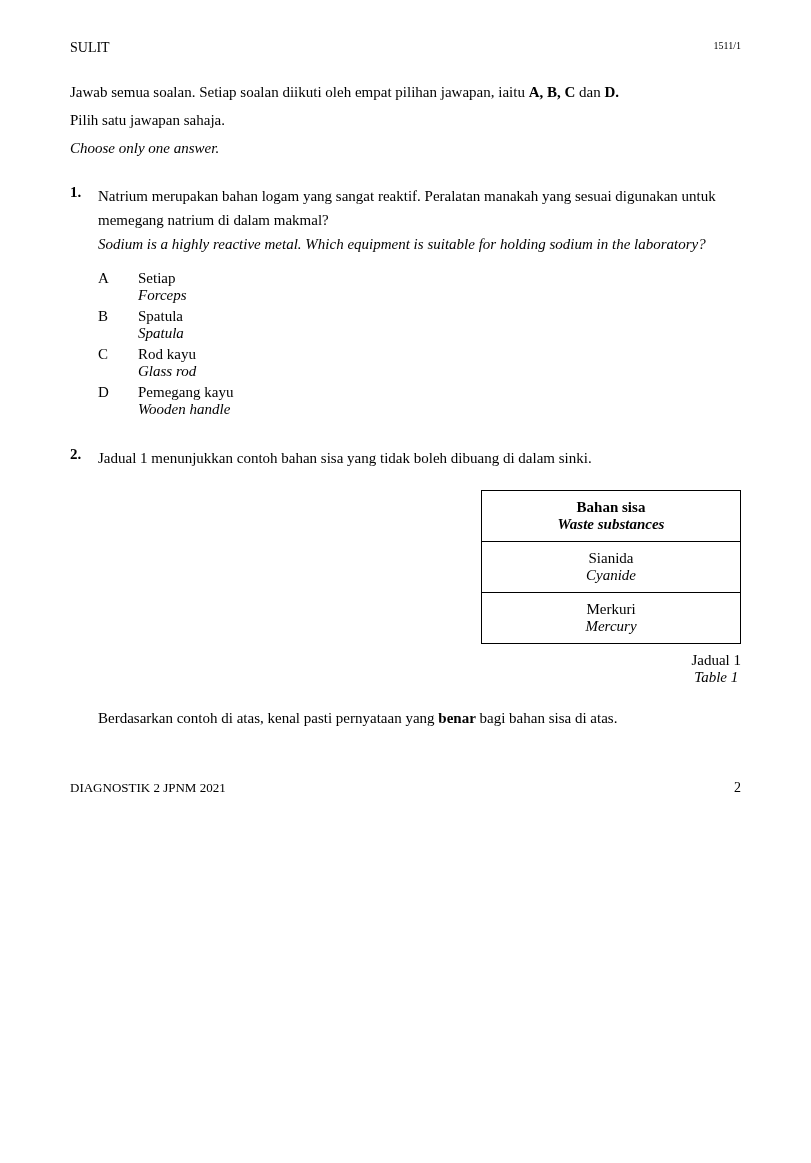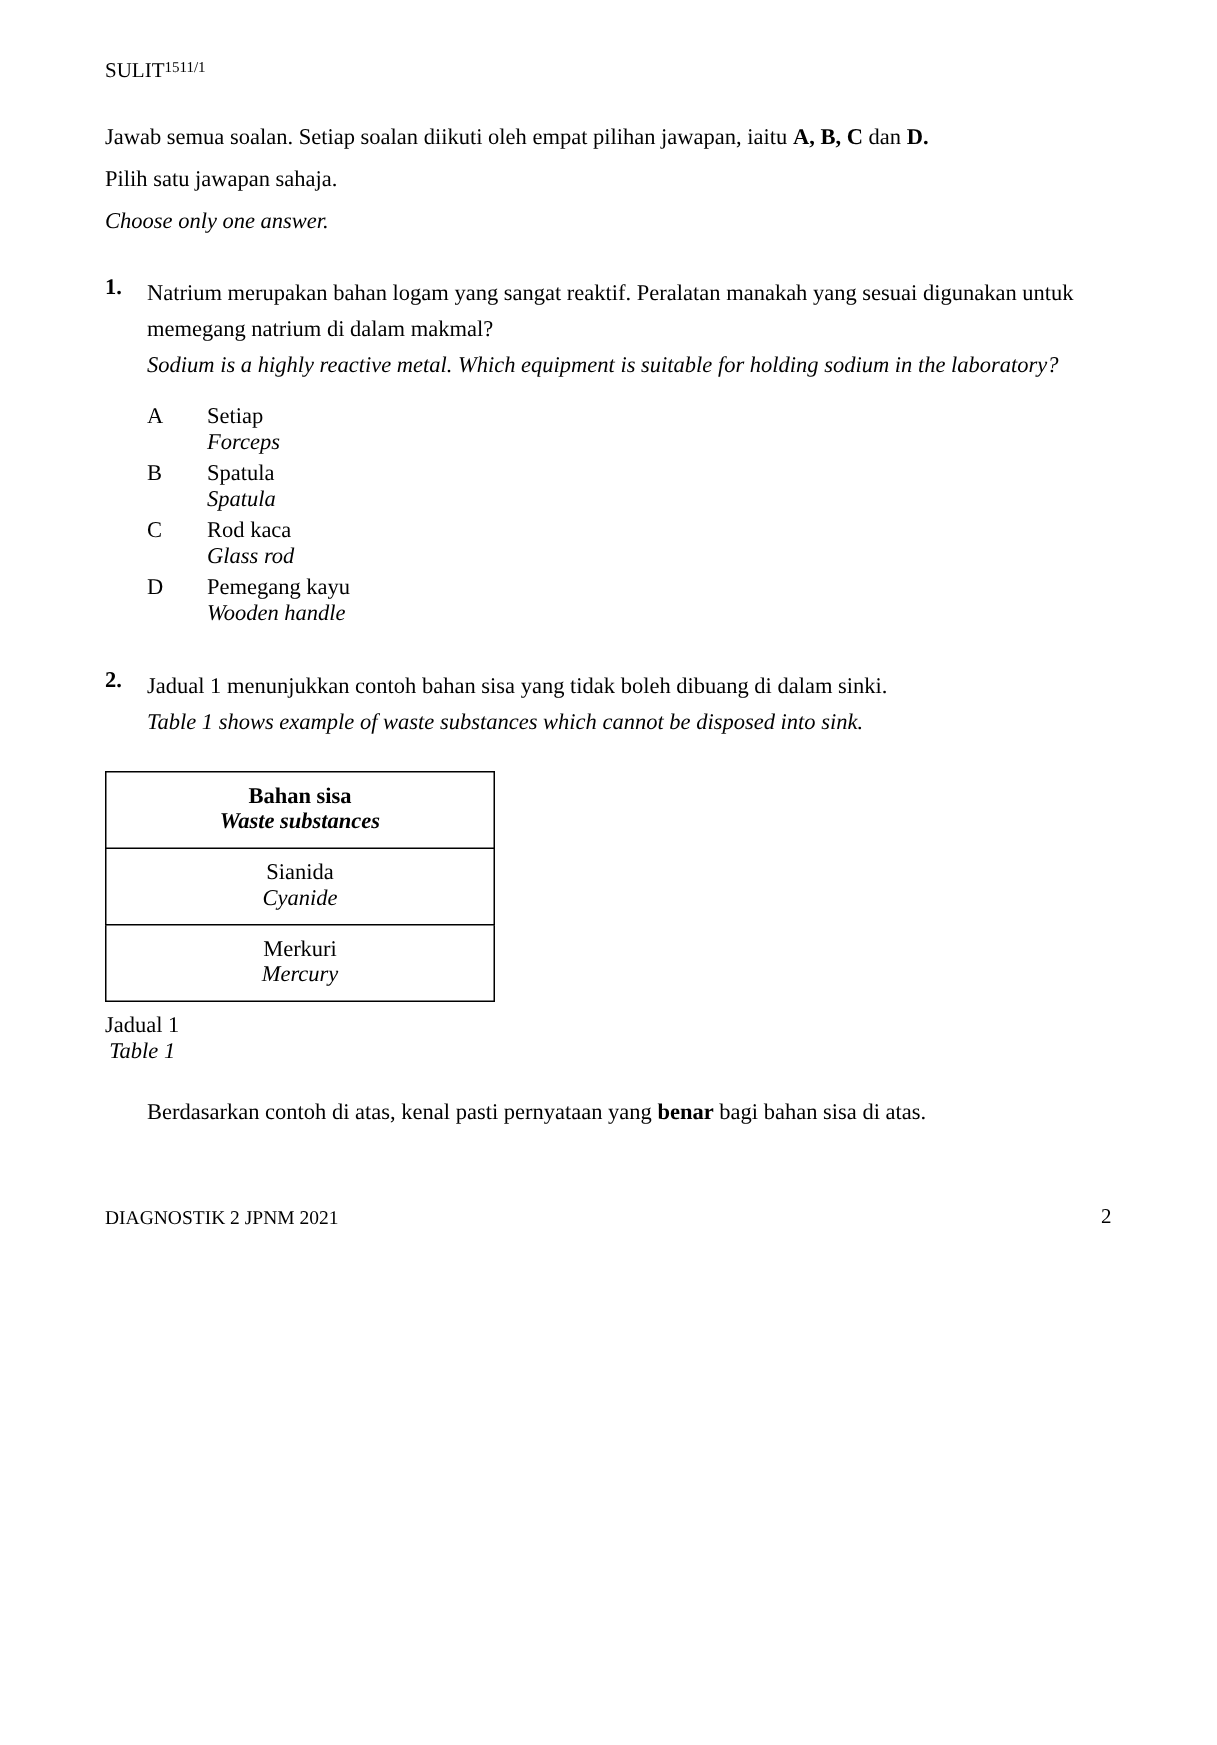"SULIT" .header { justify-content: none -> space-between }
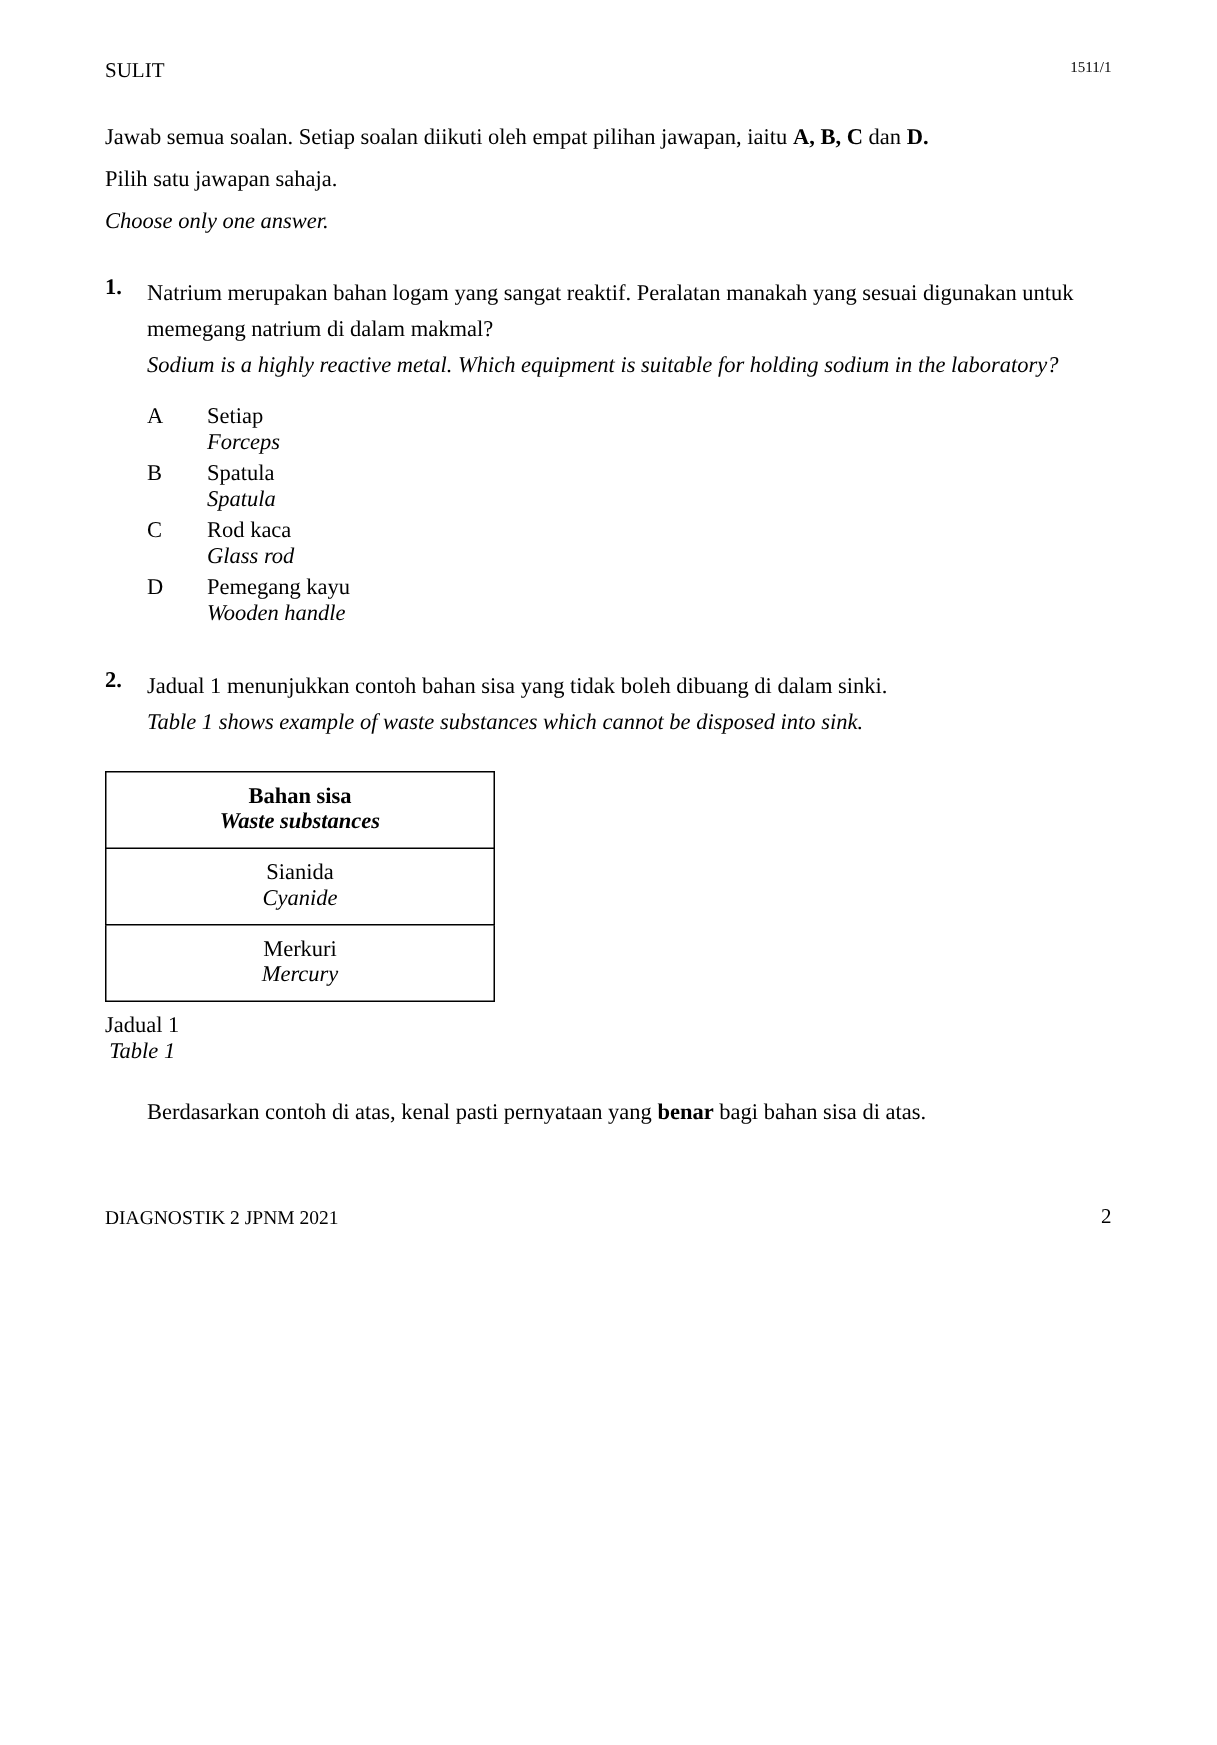"Rod kaca" span { text: kaca -> kayu }
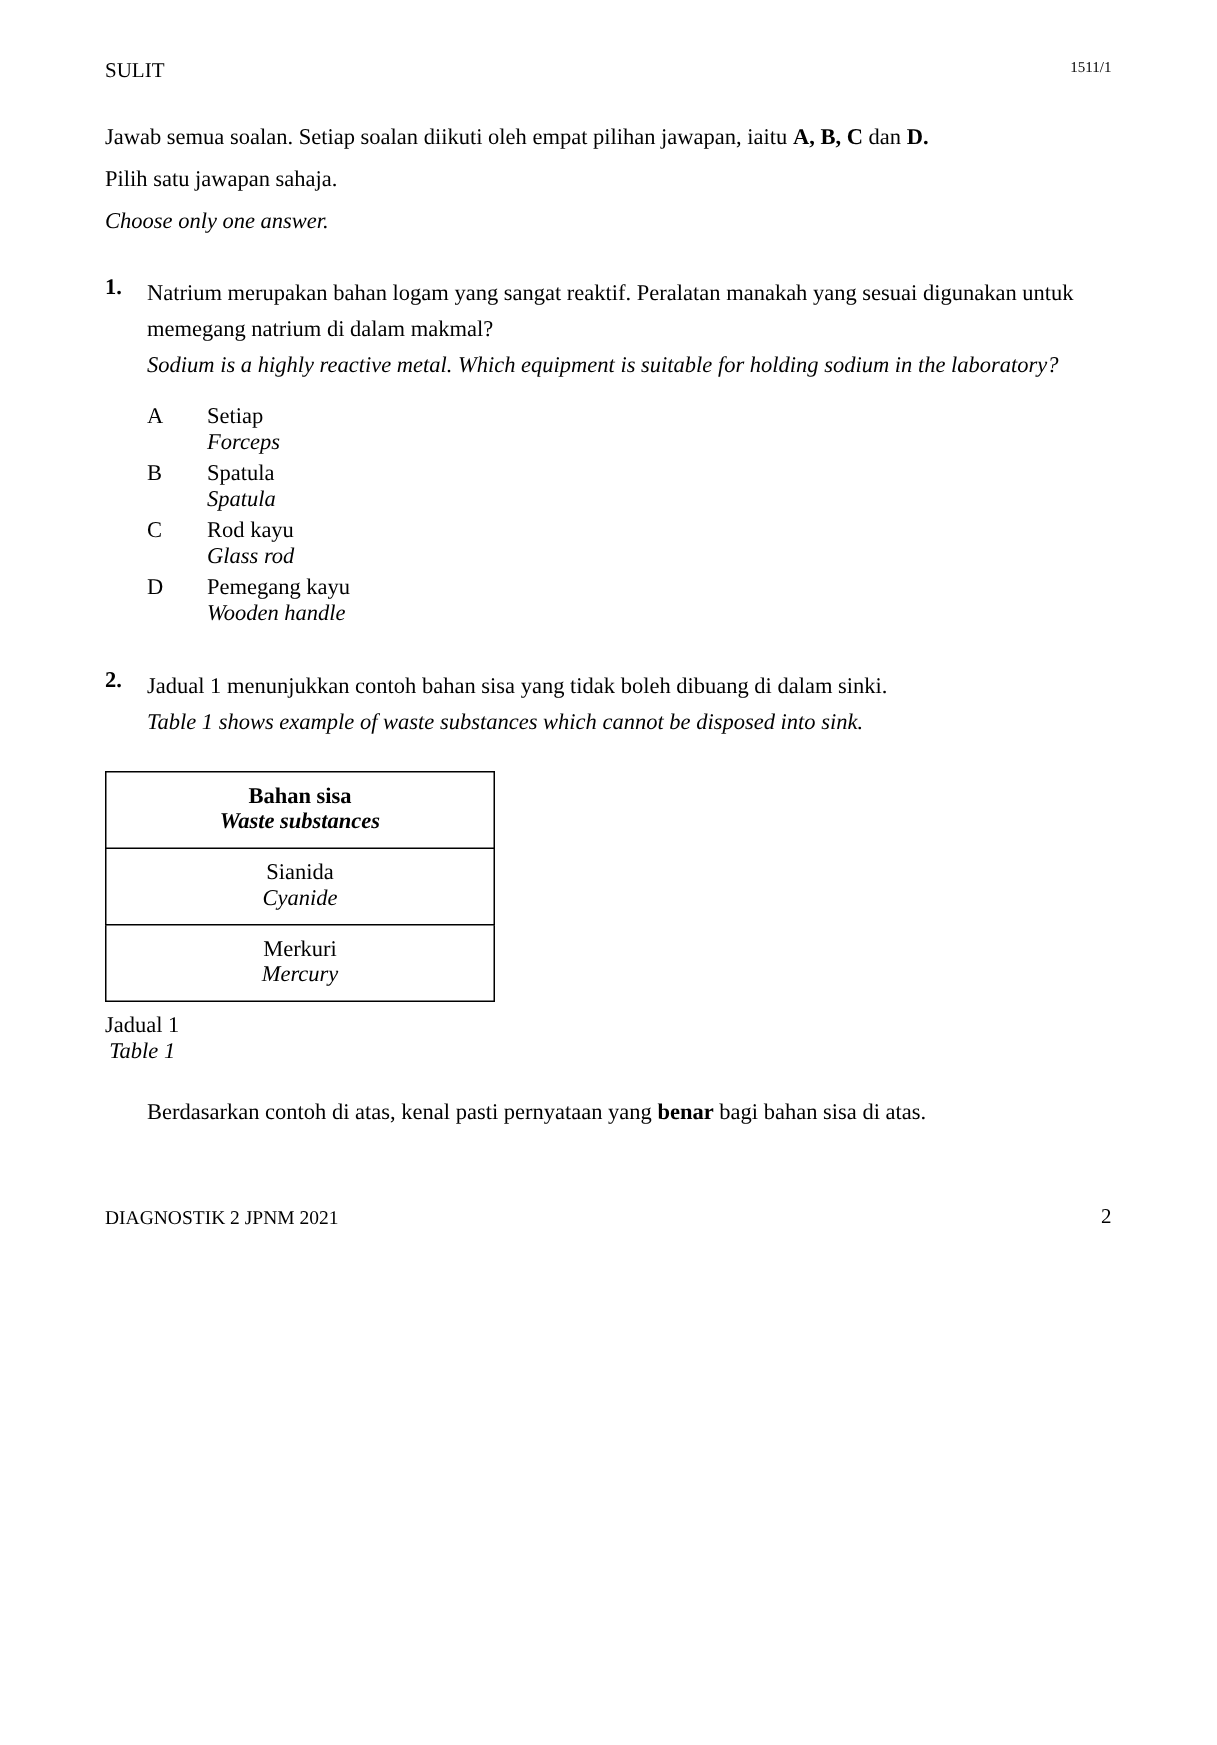"Table 1 shows example of" p.italic { html: <p>Table 1 shows example of waste substances which cannot be disposed into sink.</p> -> none }
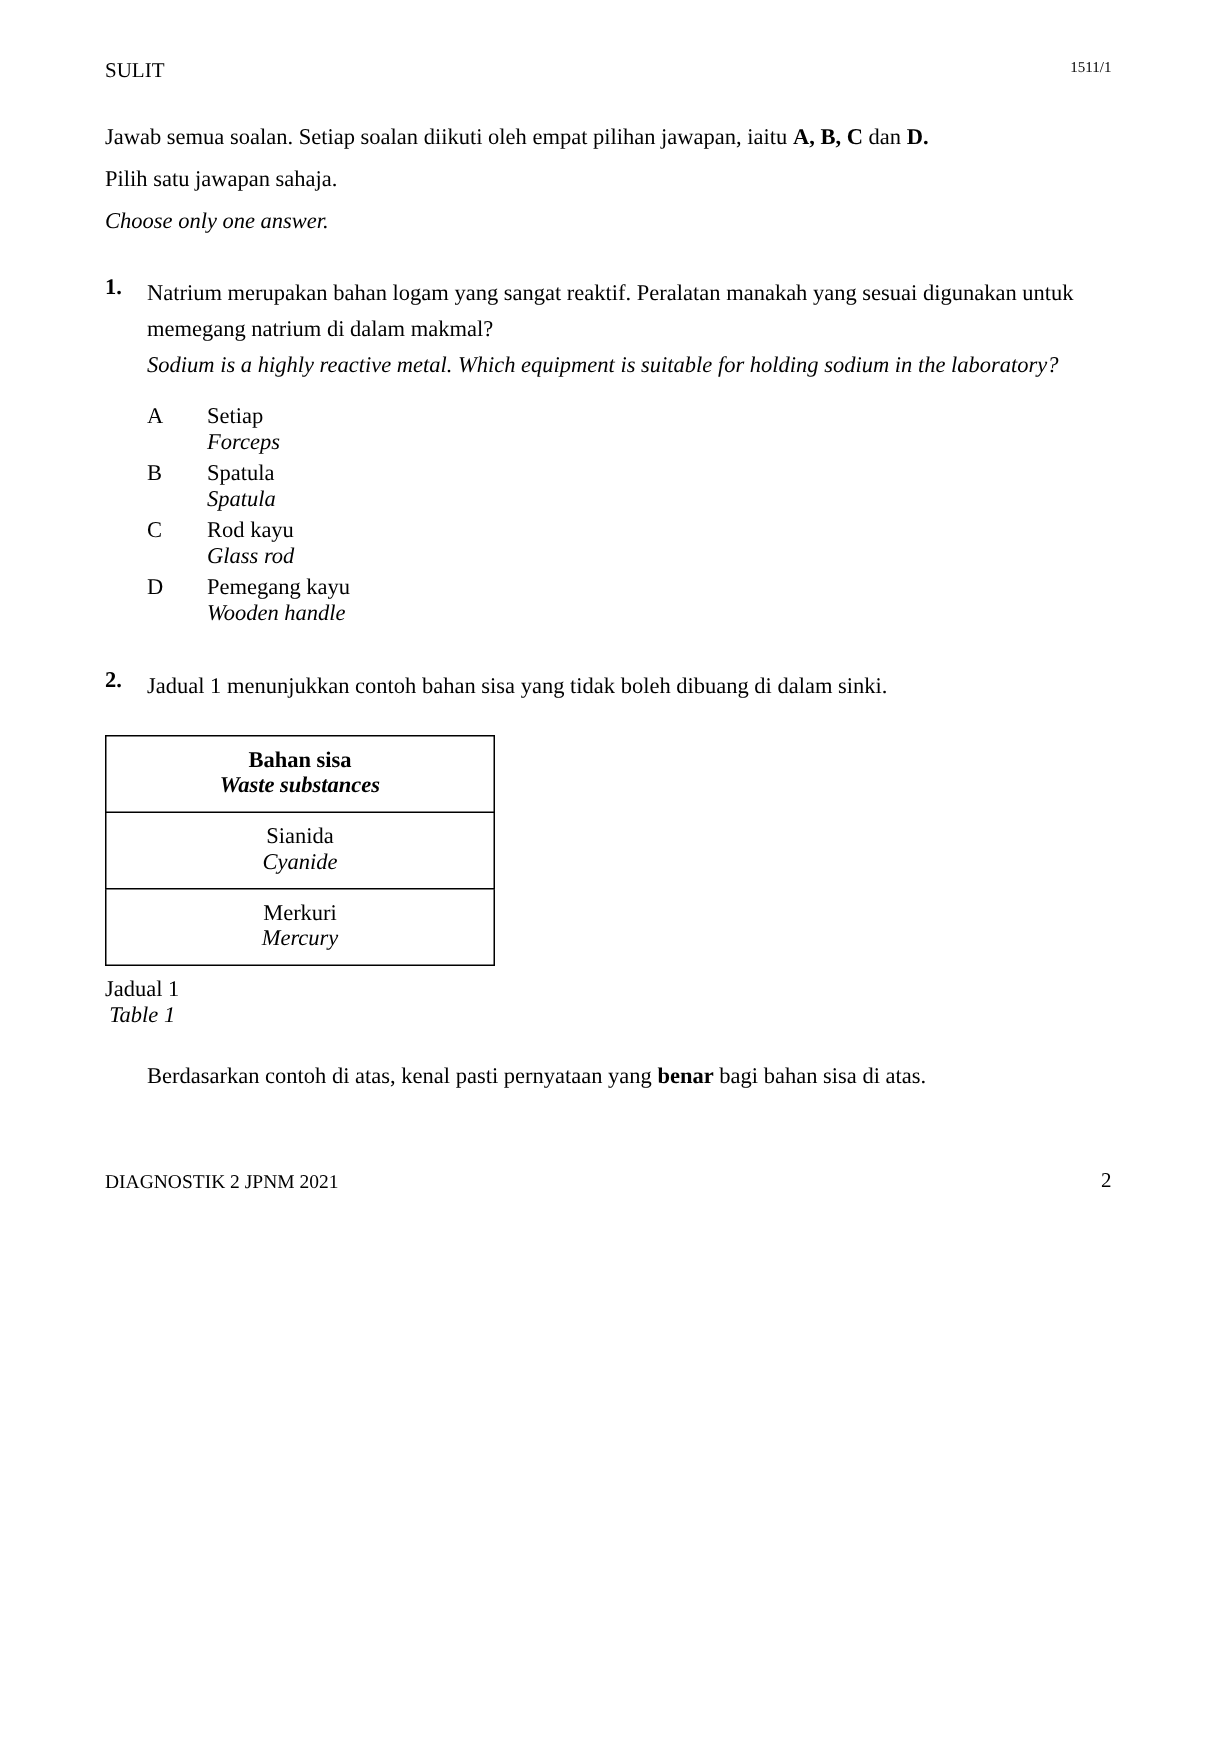"Bahan sisa" .table-container { align-items: flex-start -> flex-end }
